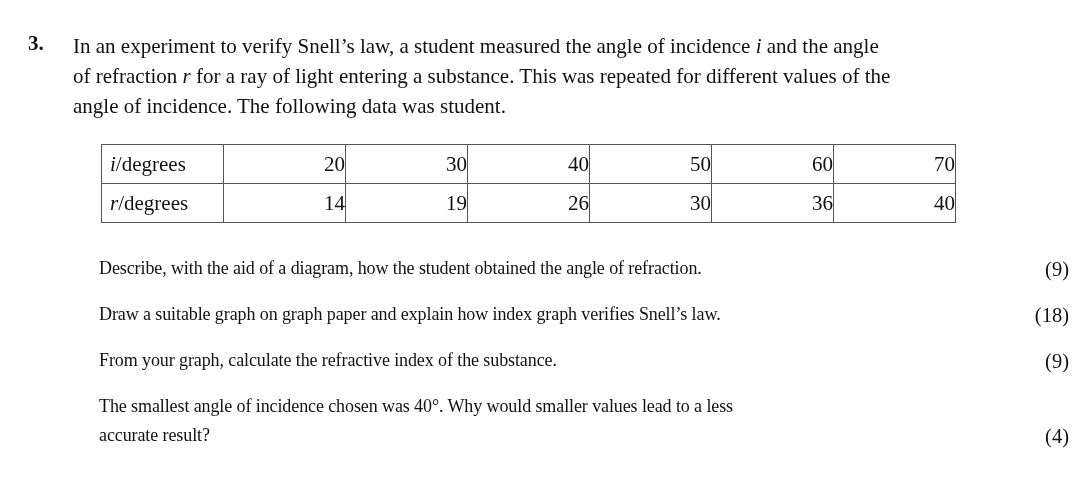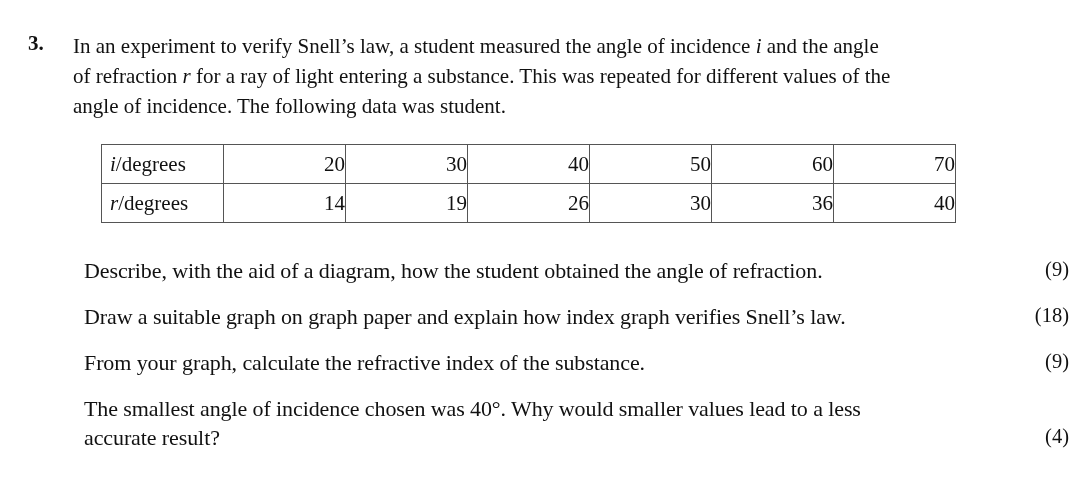"Describe, with the aid of" .part { font-size: 22px -> 18px; left: 84px -> 99px }
